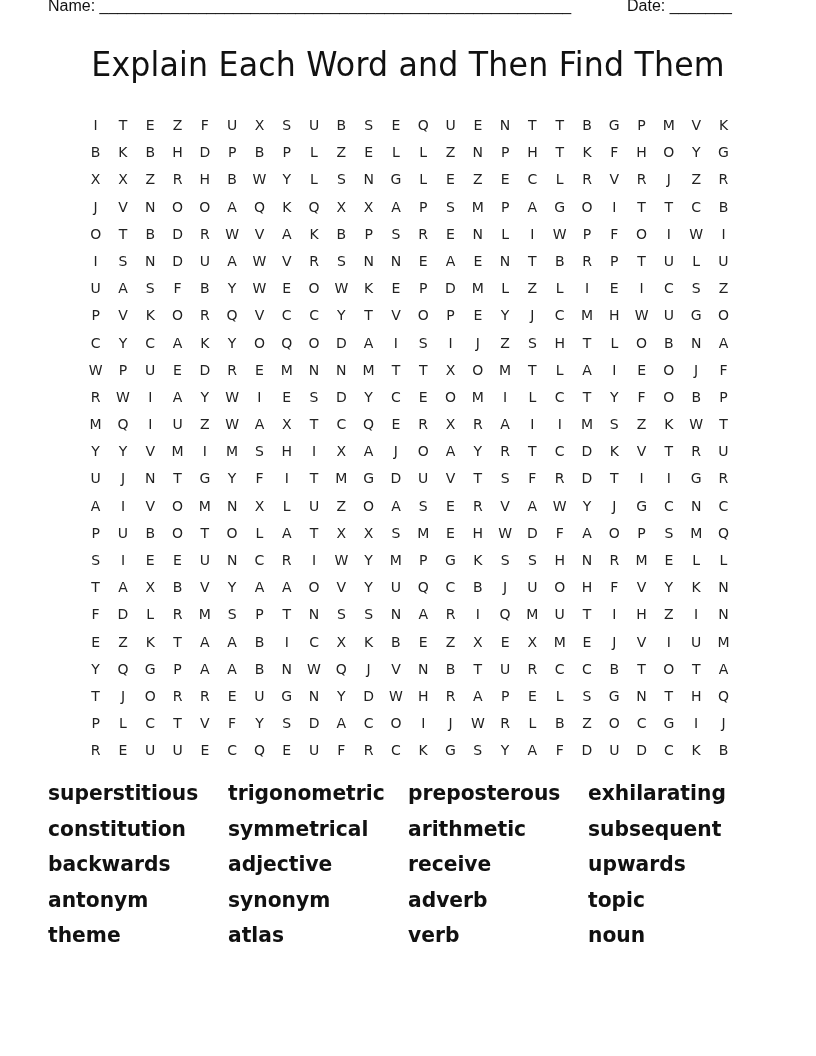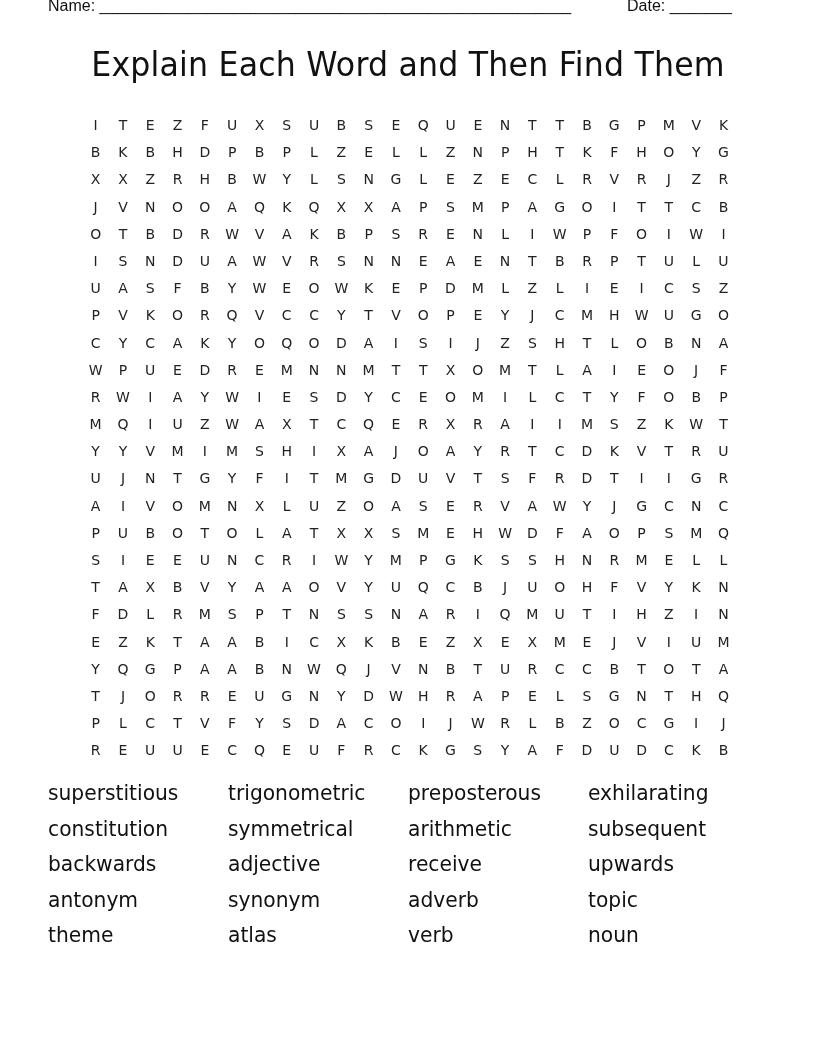"superstitious" .words { font-weight: none -> bold }
